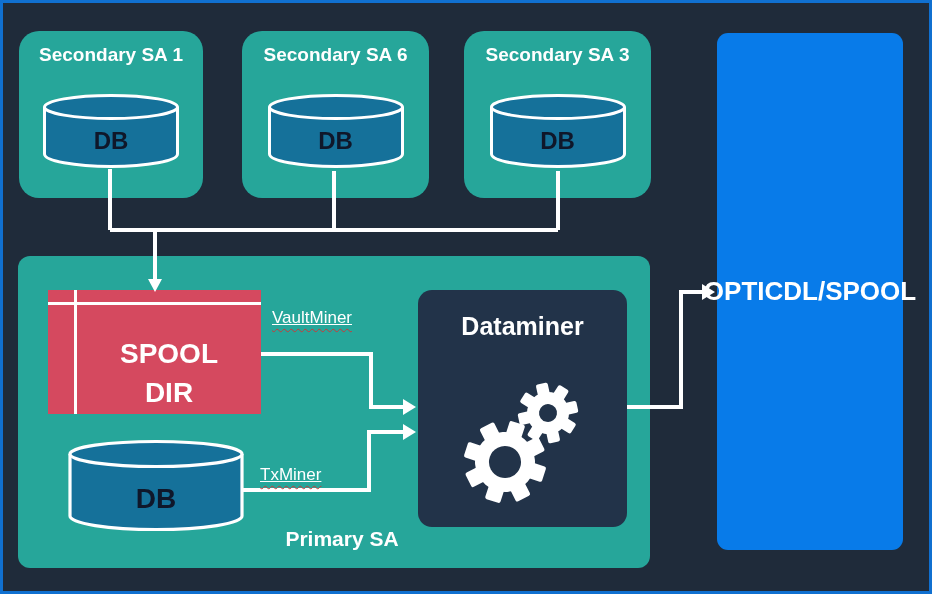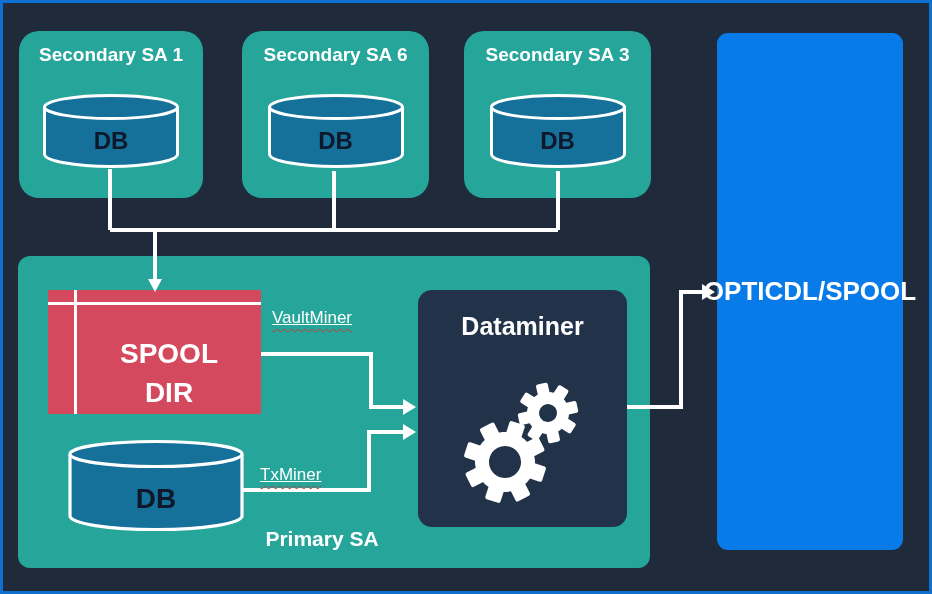"Primary SA" .primary-label { left: 224px -> 244px }
